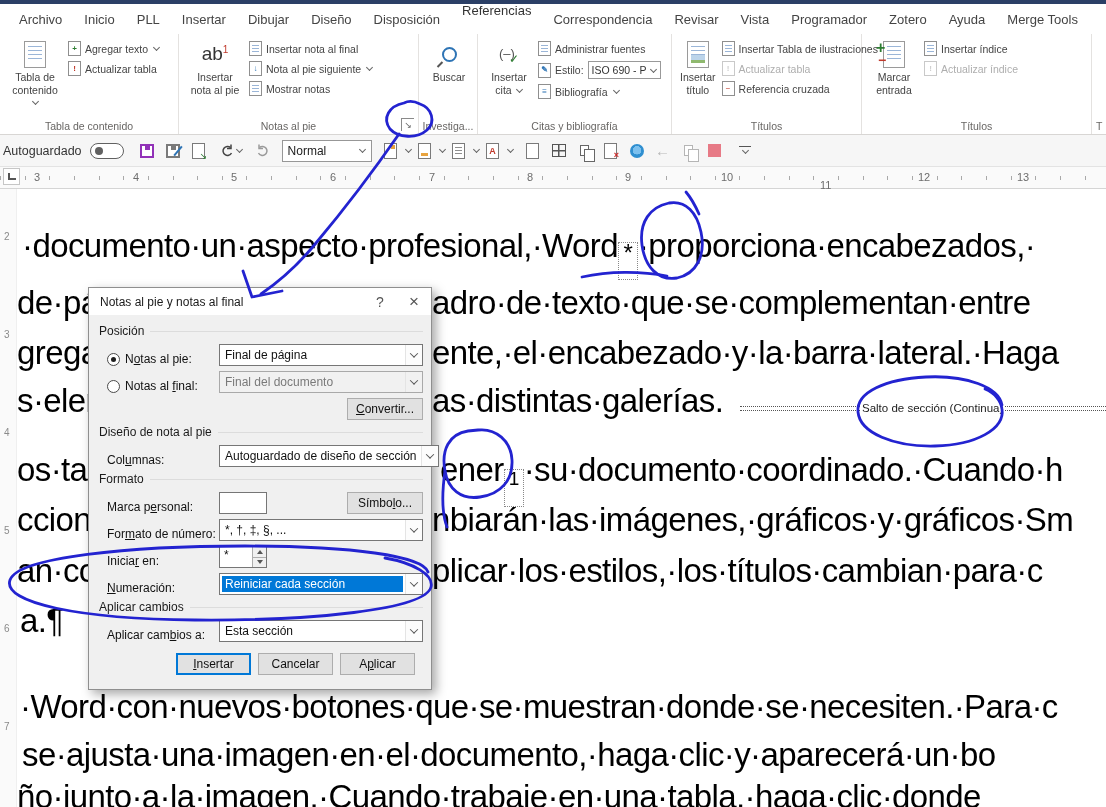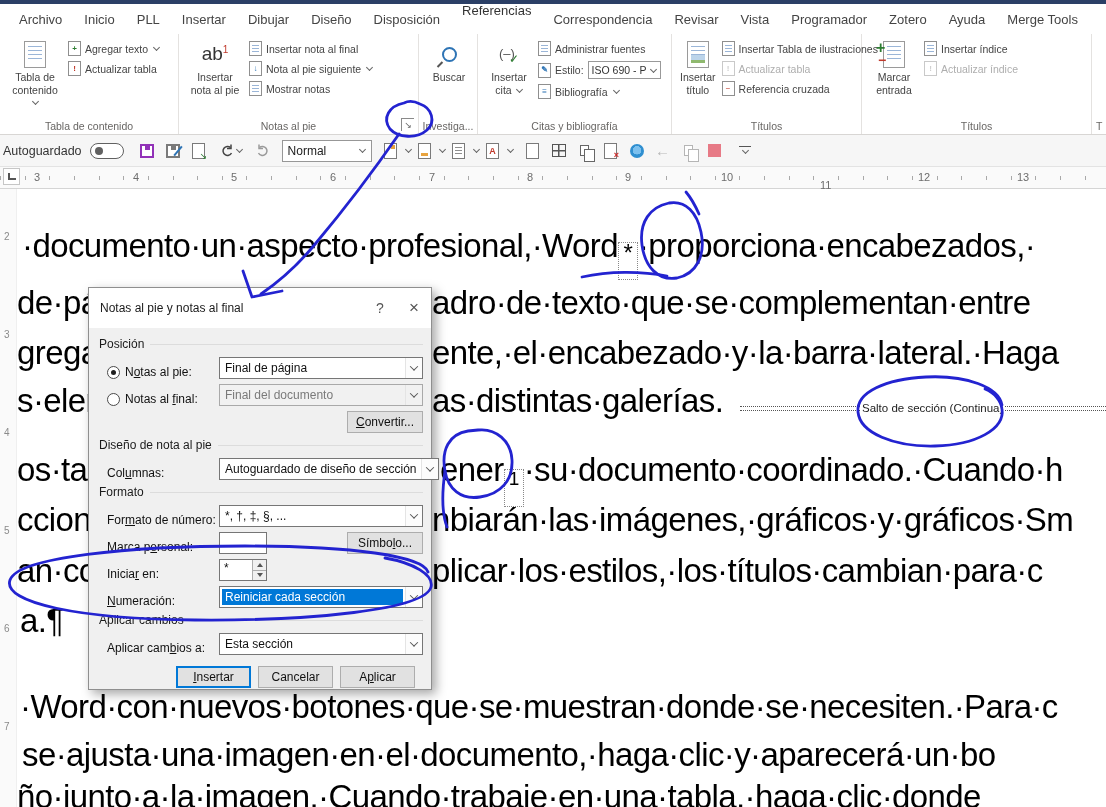"Notas al pie y notas" #dlgtitle { height: 40px -> 27px }
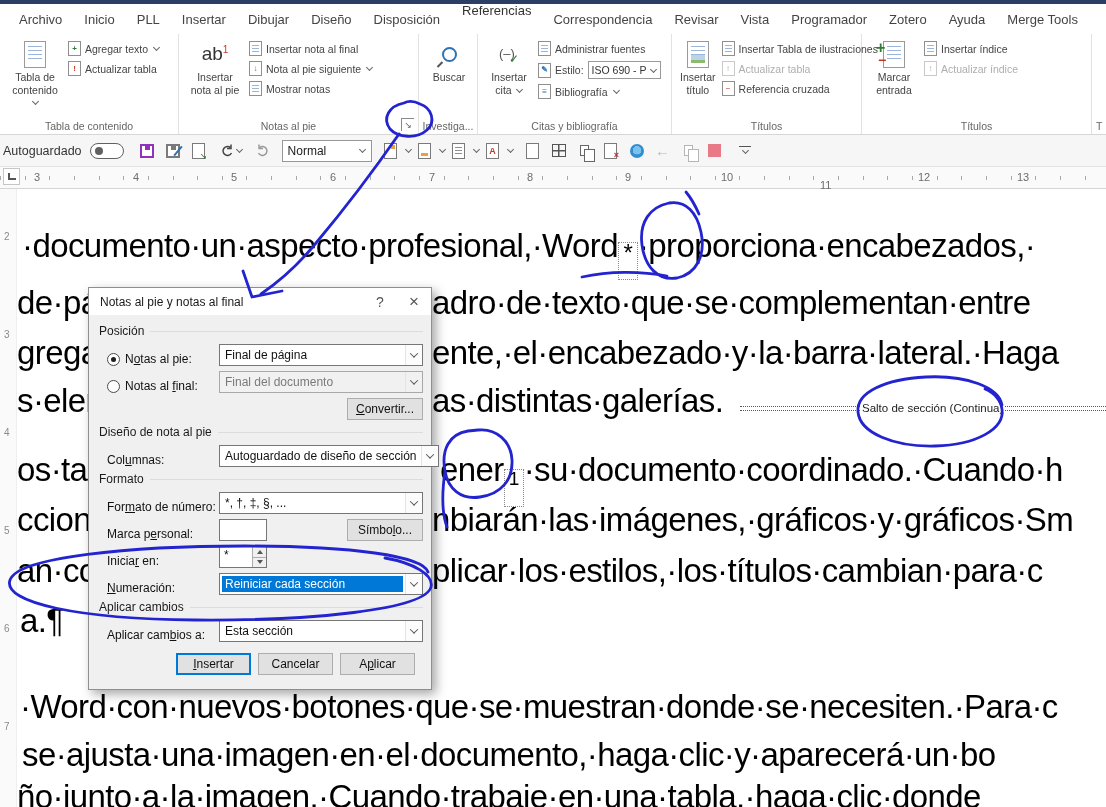"Formato de número:" div.drow { order: before "Marca personal:" -> after "Marca personal:" }
